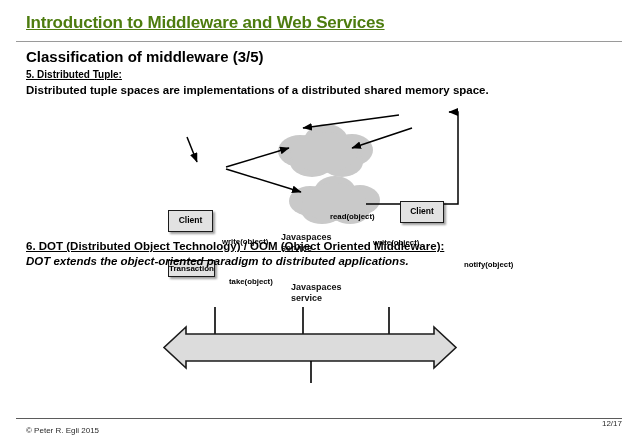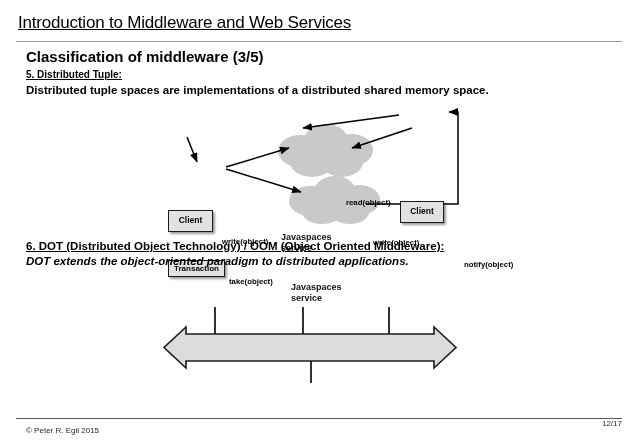"Introduction to Middleware and Web" #slide-title { color: #000000 -> #4d7c0f; font-weight: normal -> bold; left: 18px -> 26px }
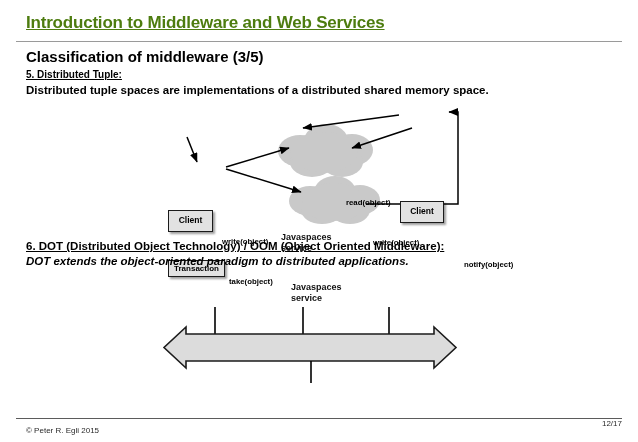"read(object)" #lbl-read { margin-left: 16px -> none; top: 102px -> 116px }
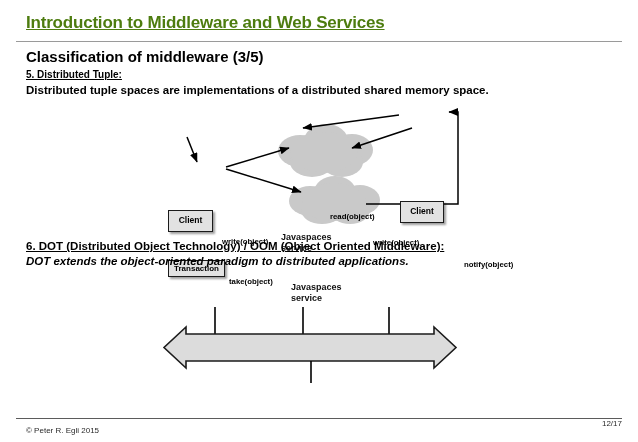"Transaction" #box-transaction { width: 57px -> 47px }
